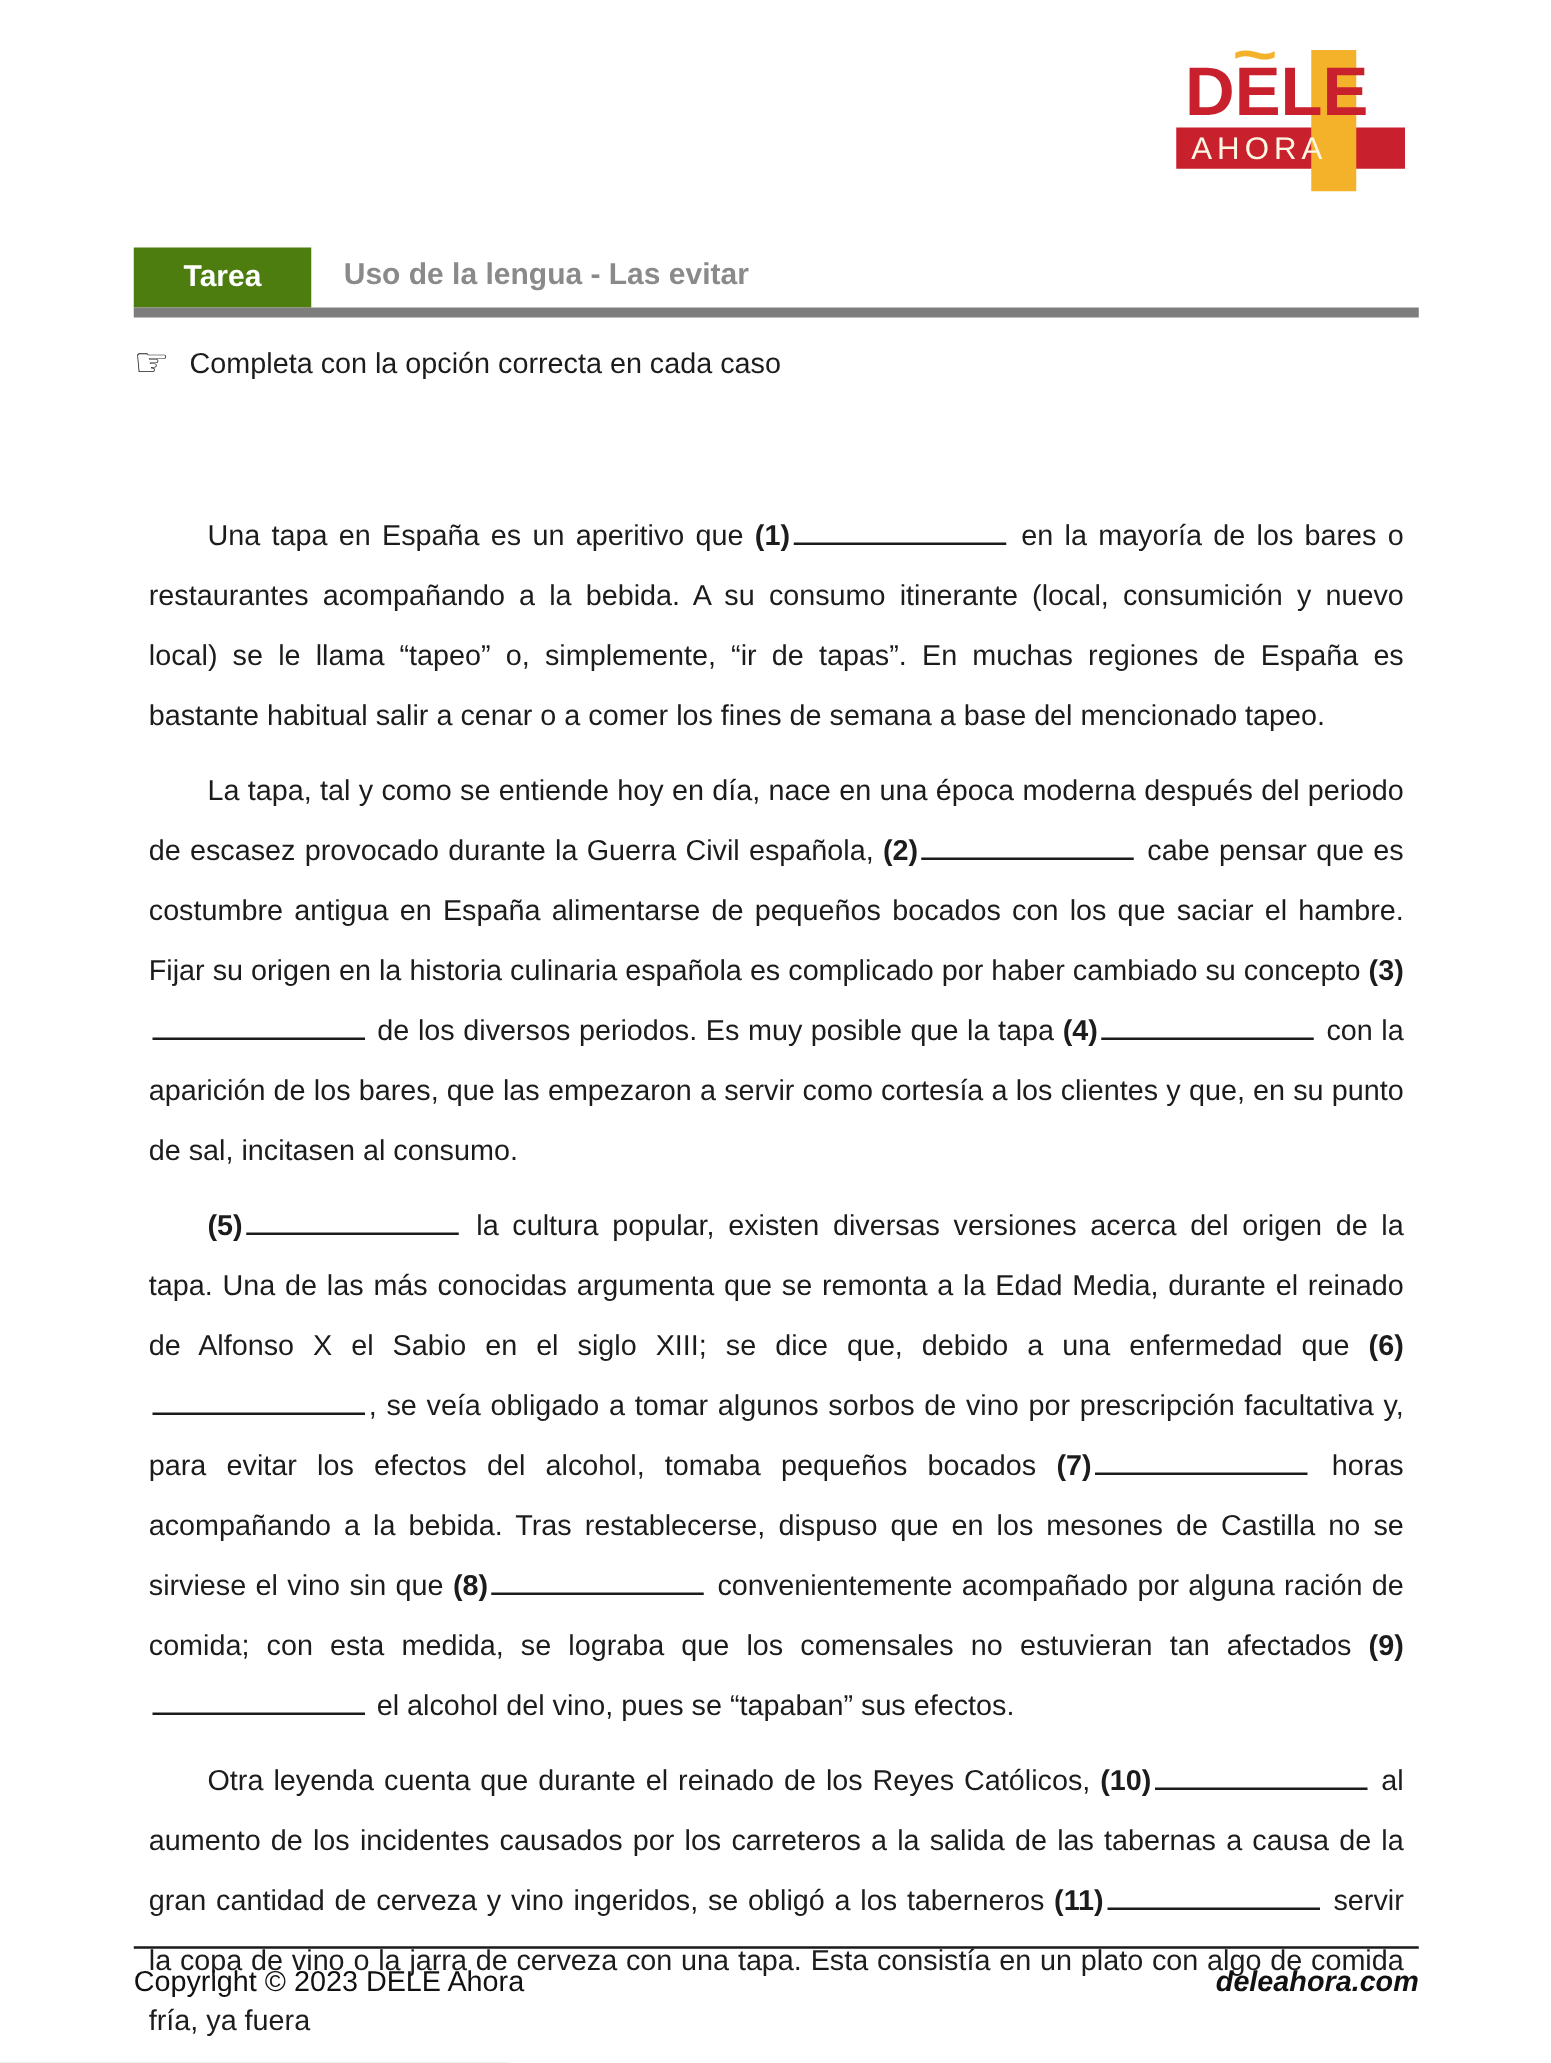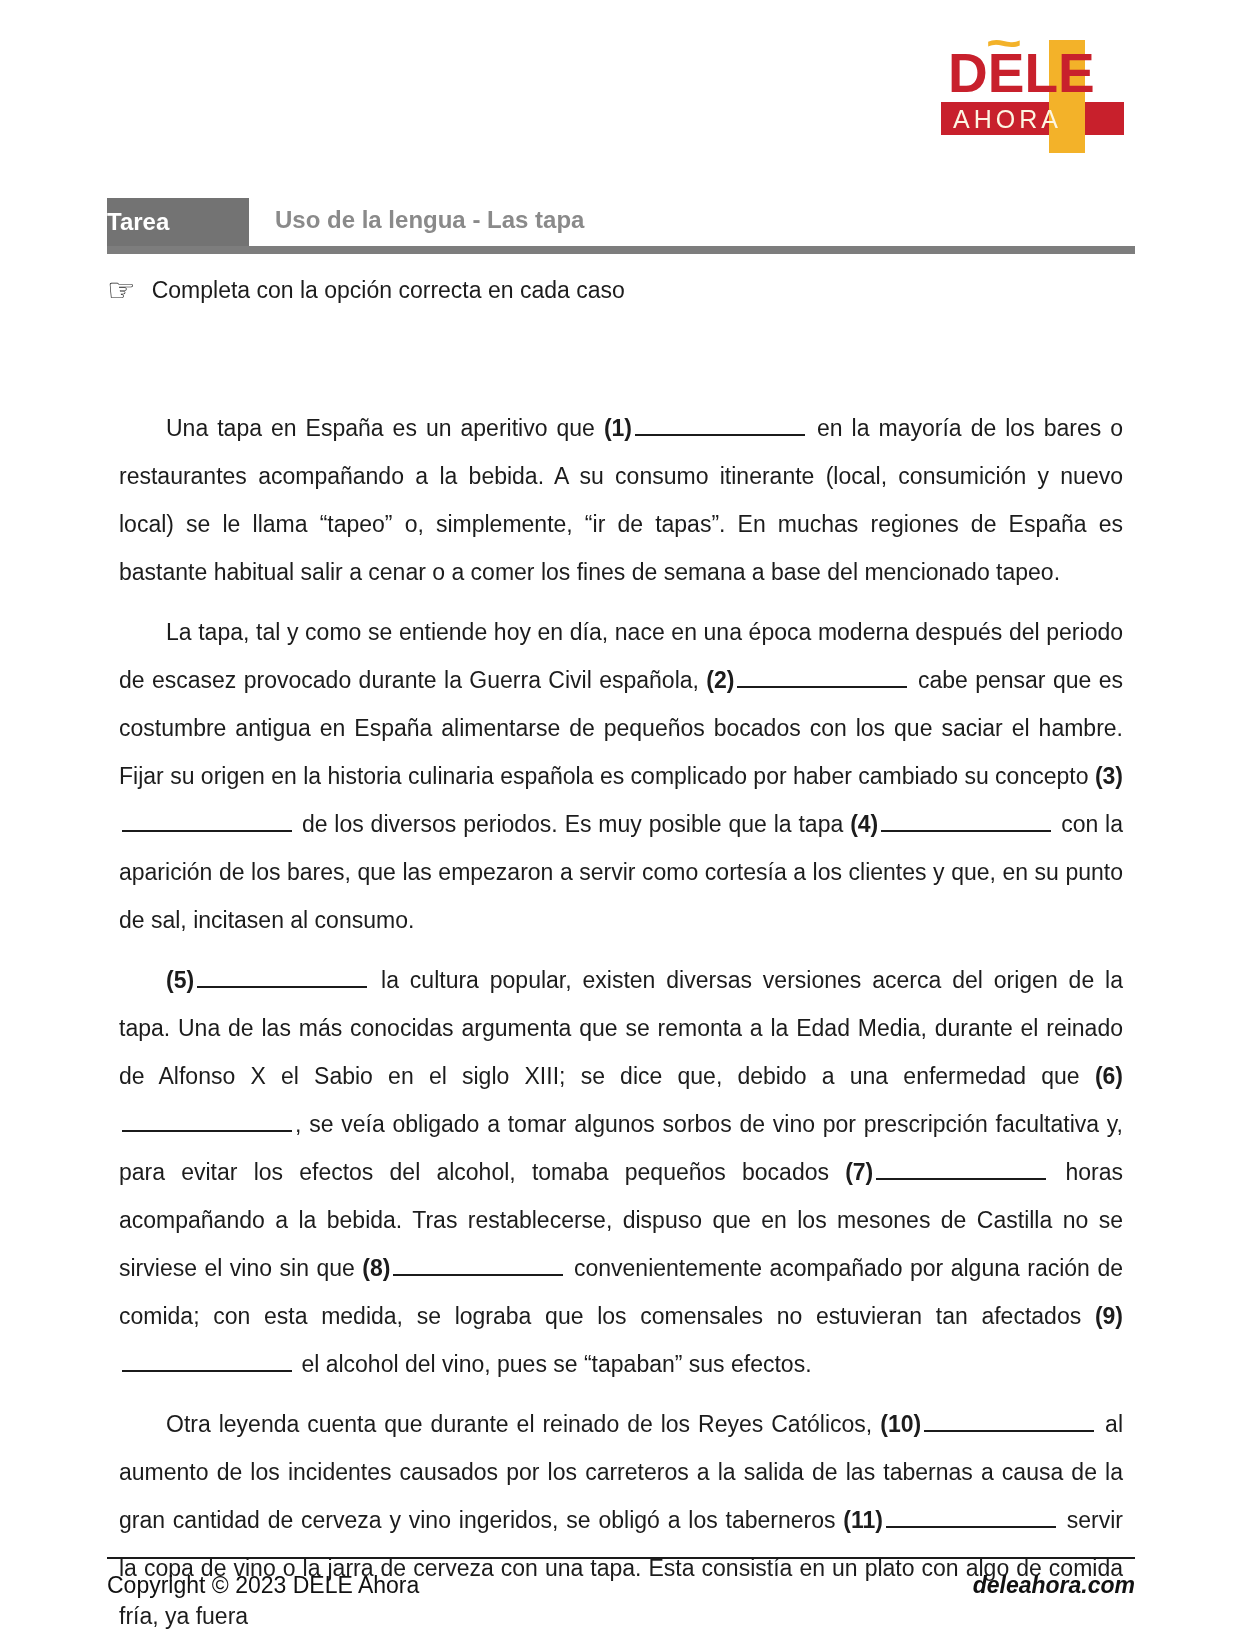"Tarea" .tab-box { background: #737373 -> #4d7c0f; text-align: none -> center }
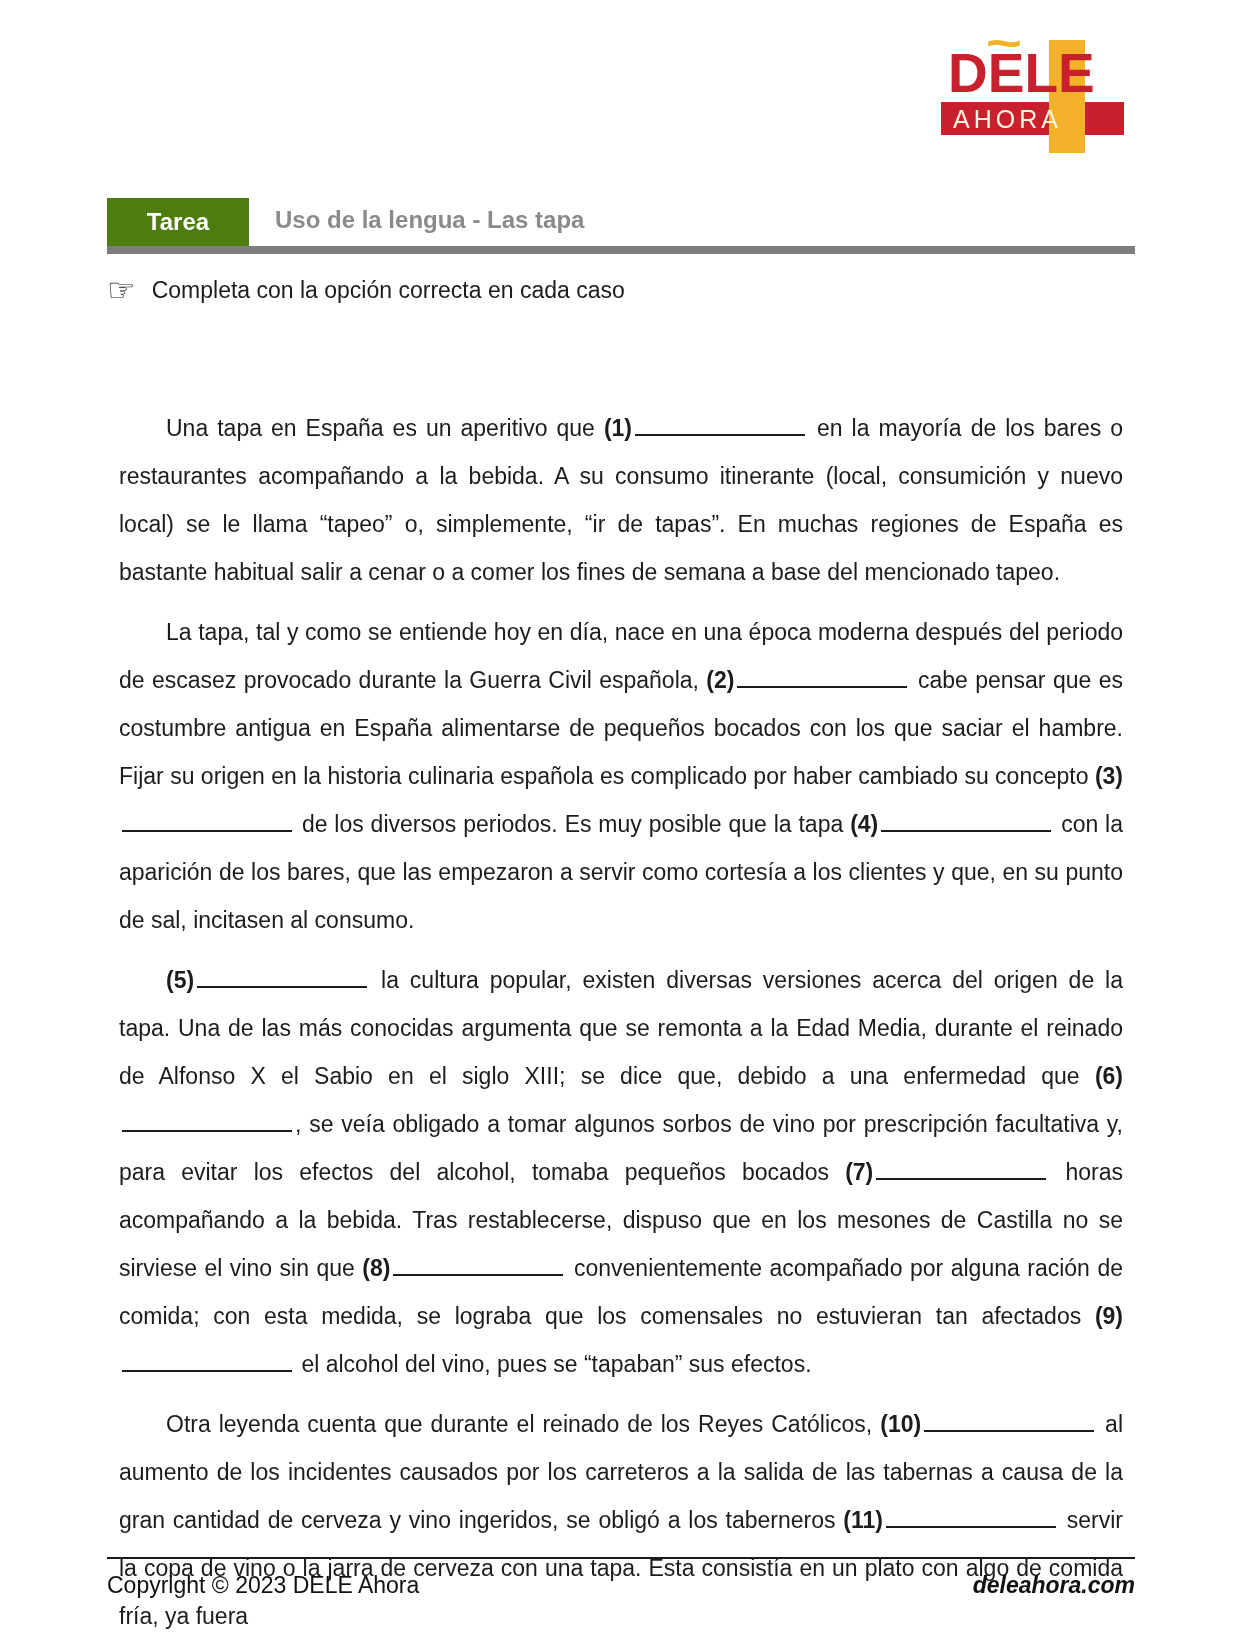"Uso de la lengua -" div.header-title { text: tapa -> evitar }
